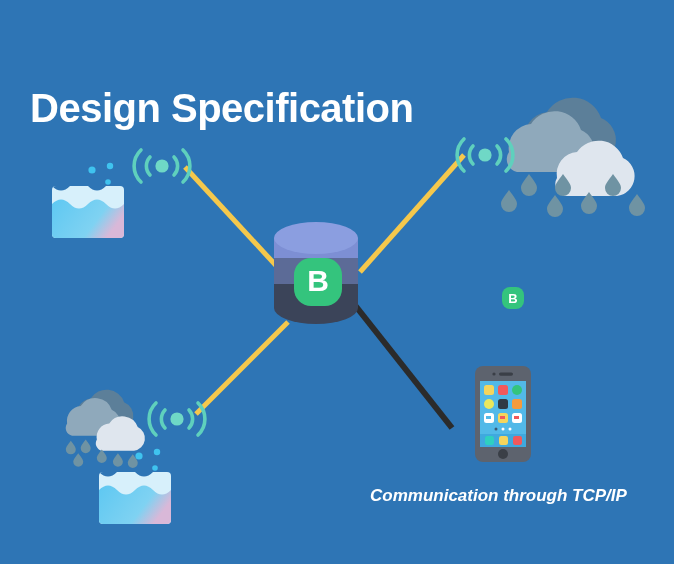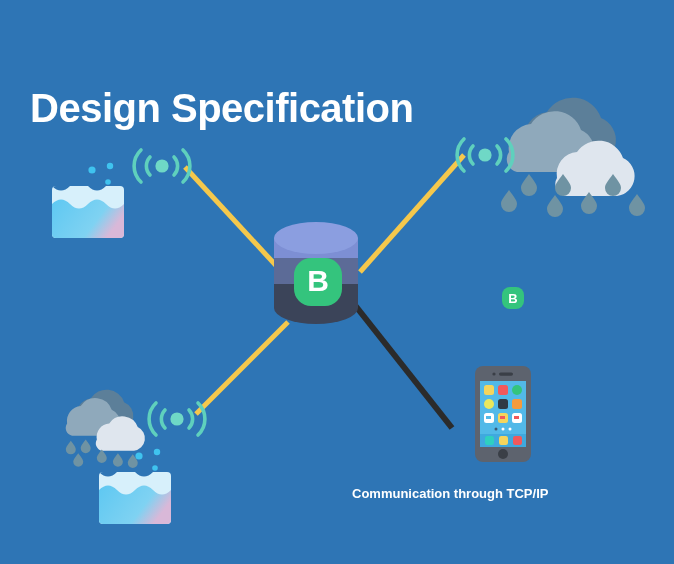"Communication through TCP/IP" .caption { font-size: 13px -> 17px; font-style: none -> italic; left: 352px -> 370px }
